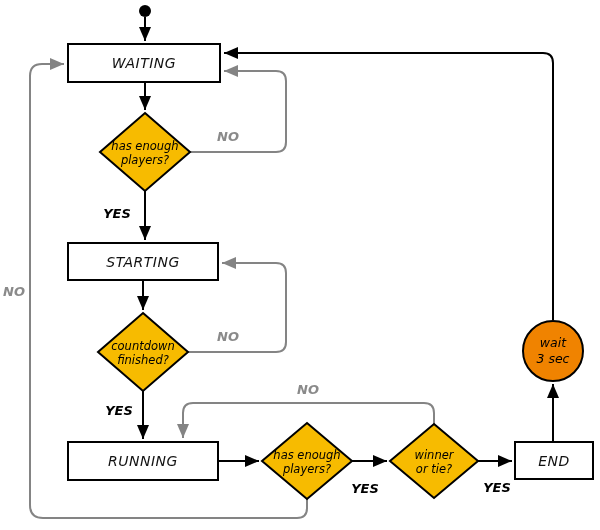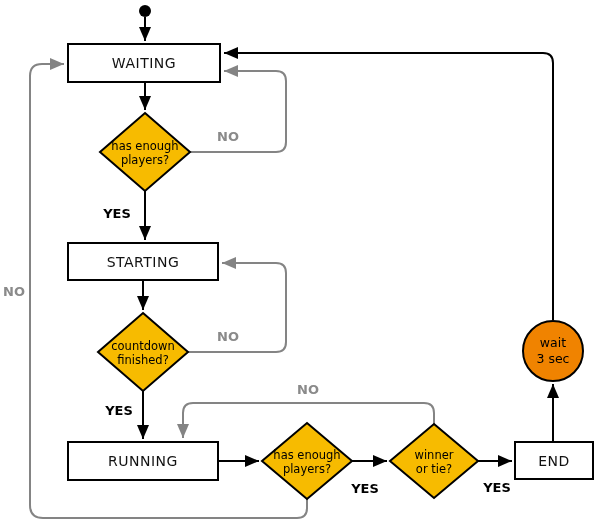"WAITING" .canvas-wrap { font-style: none -> italic }
